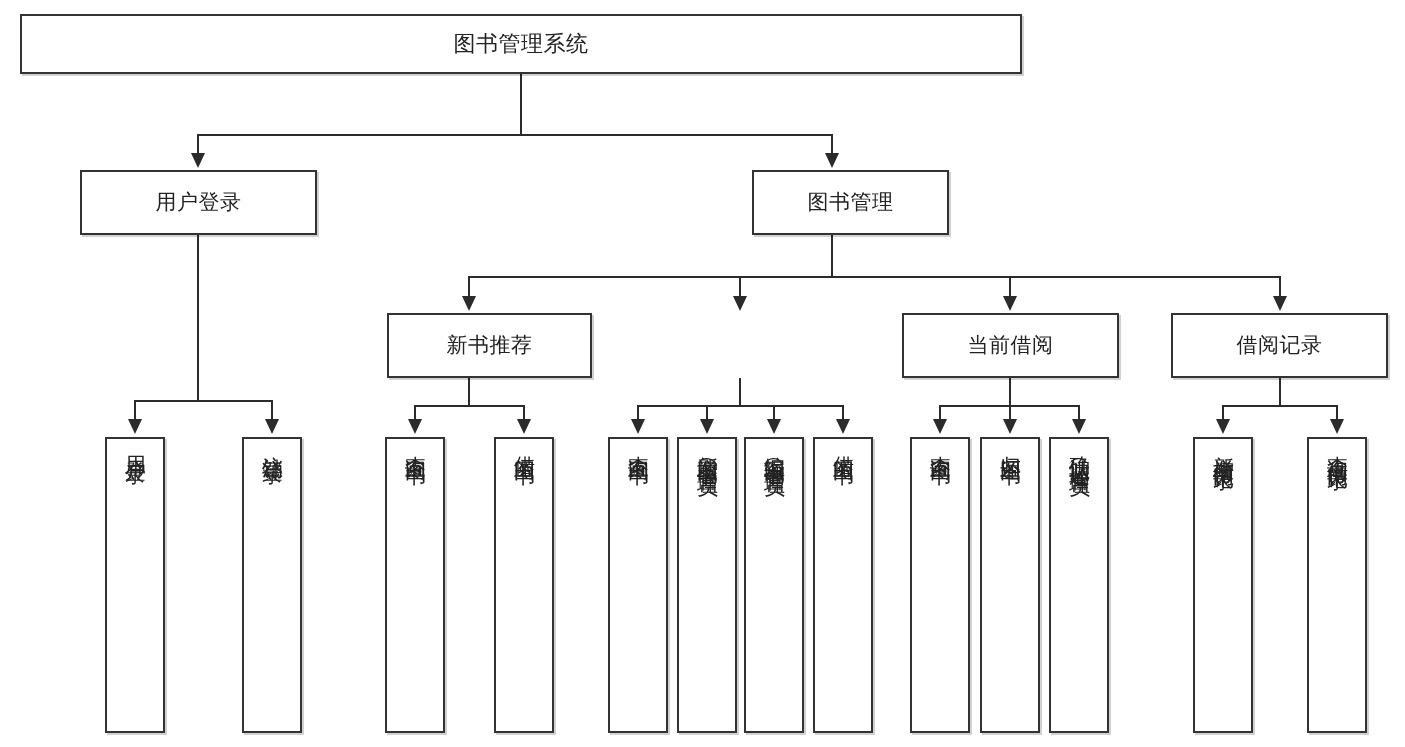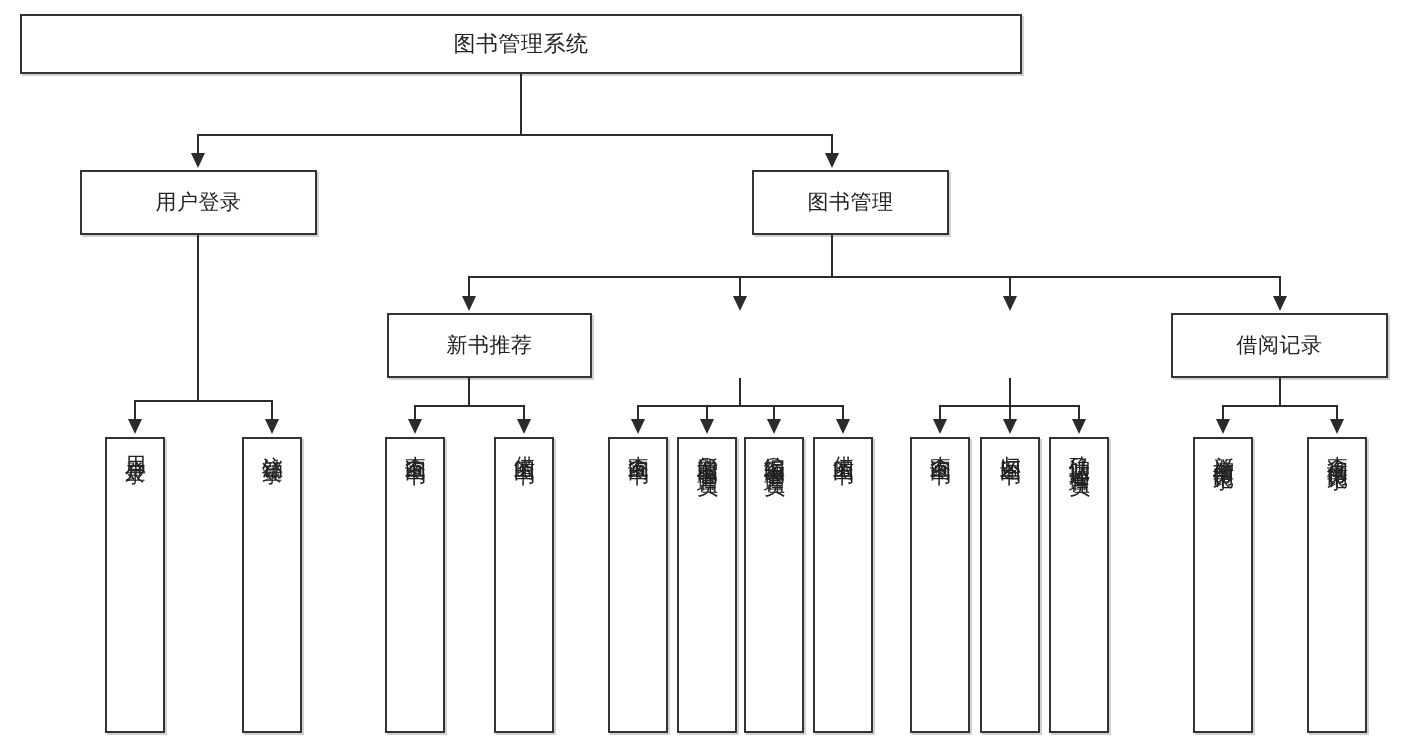"当前借阅" div.box { html: none -> <div> <span>当前借阅</span> </div> }
